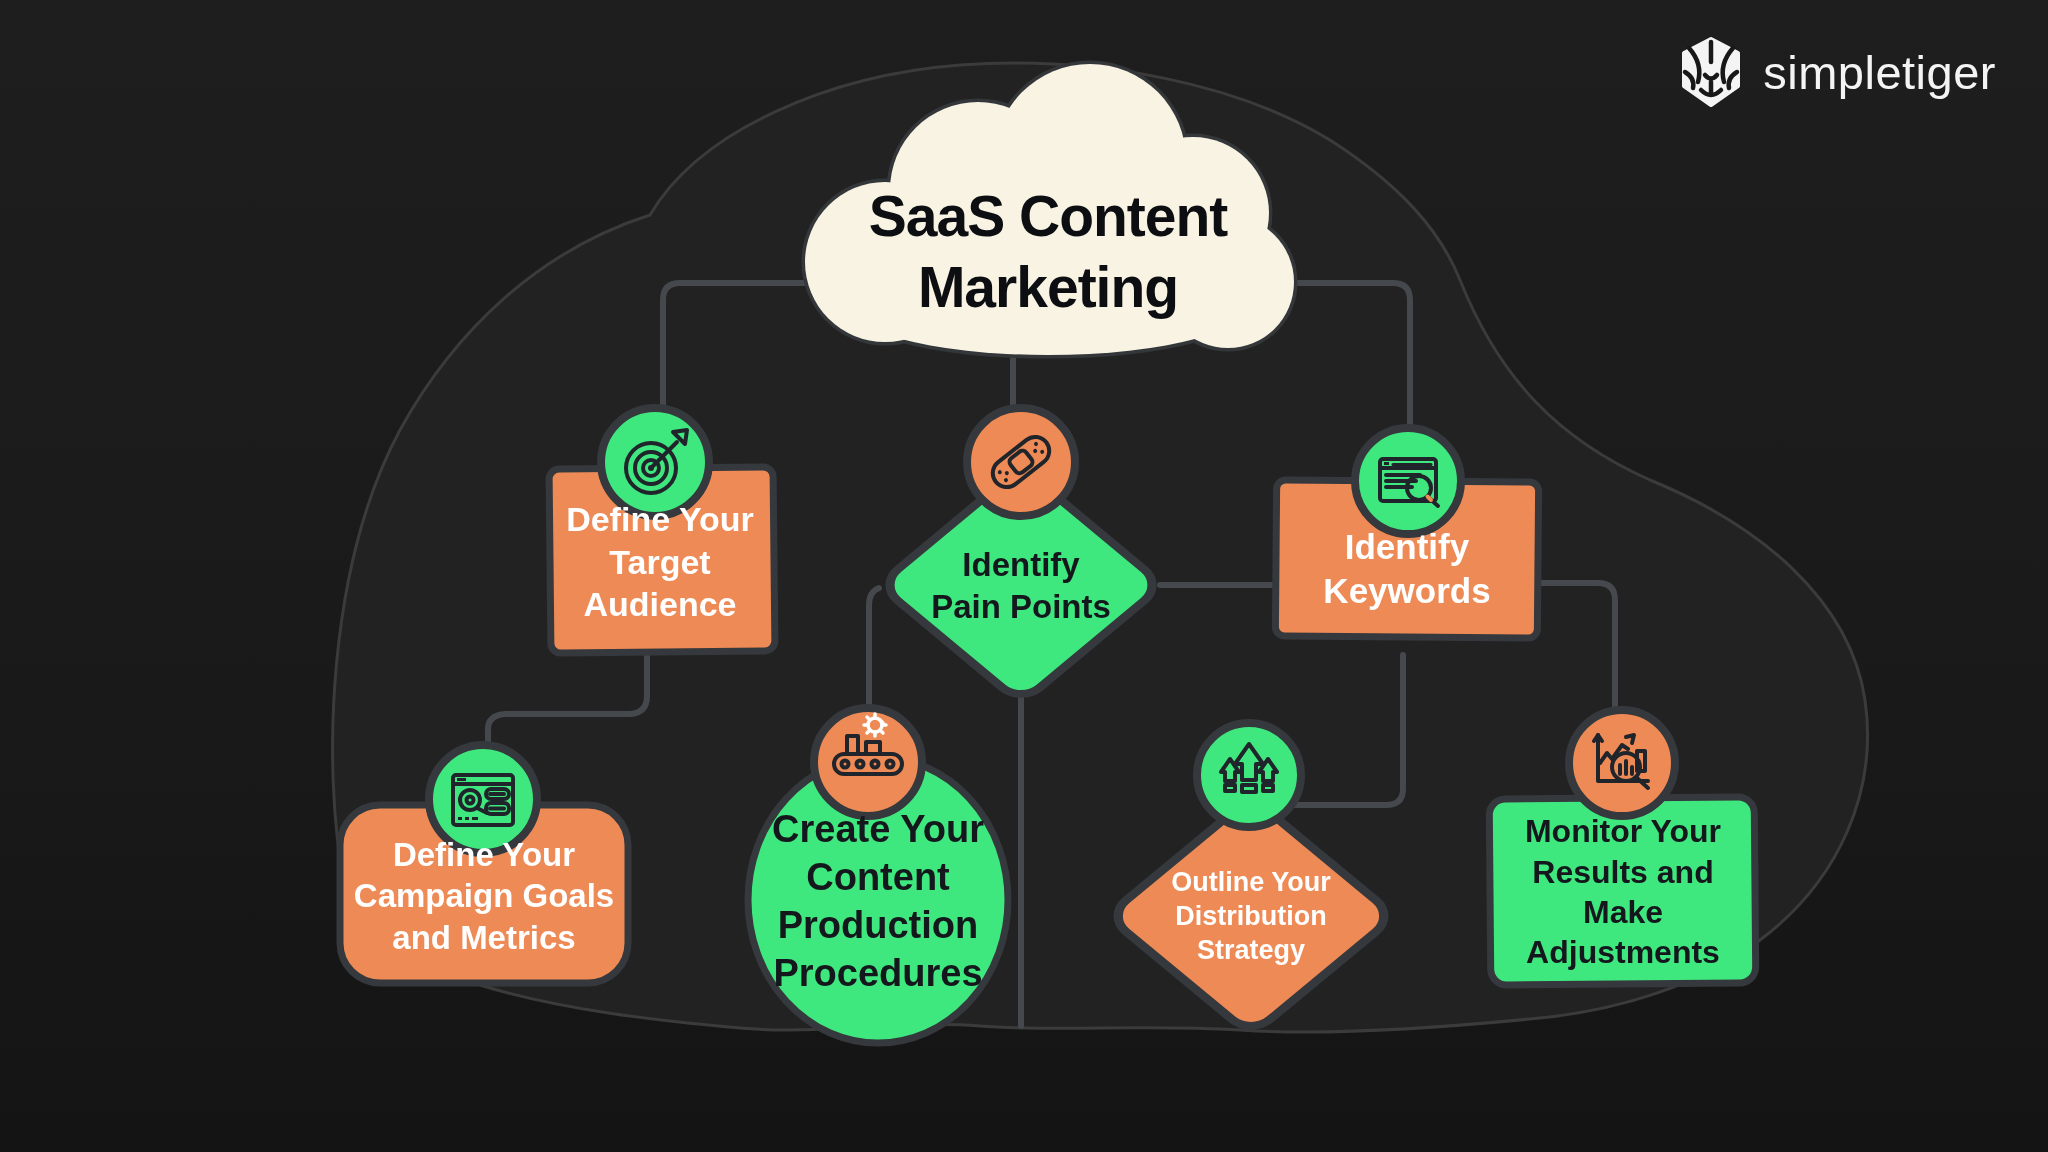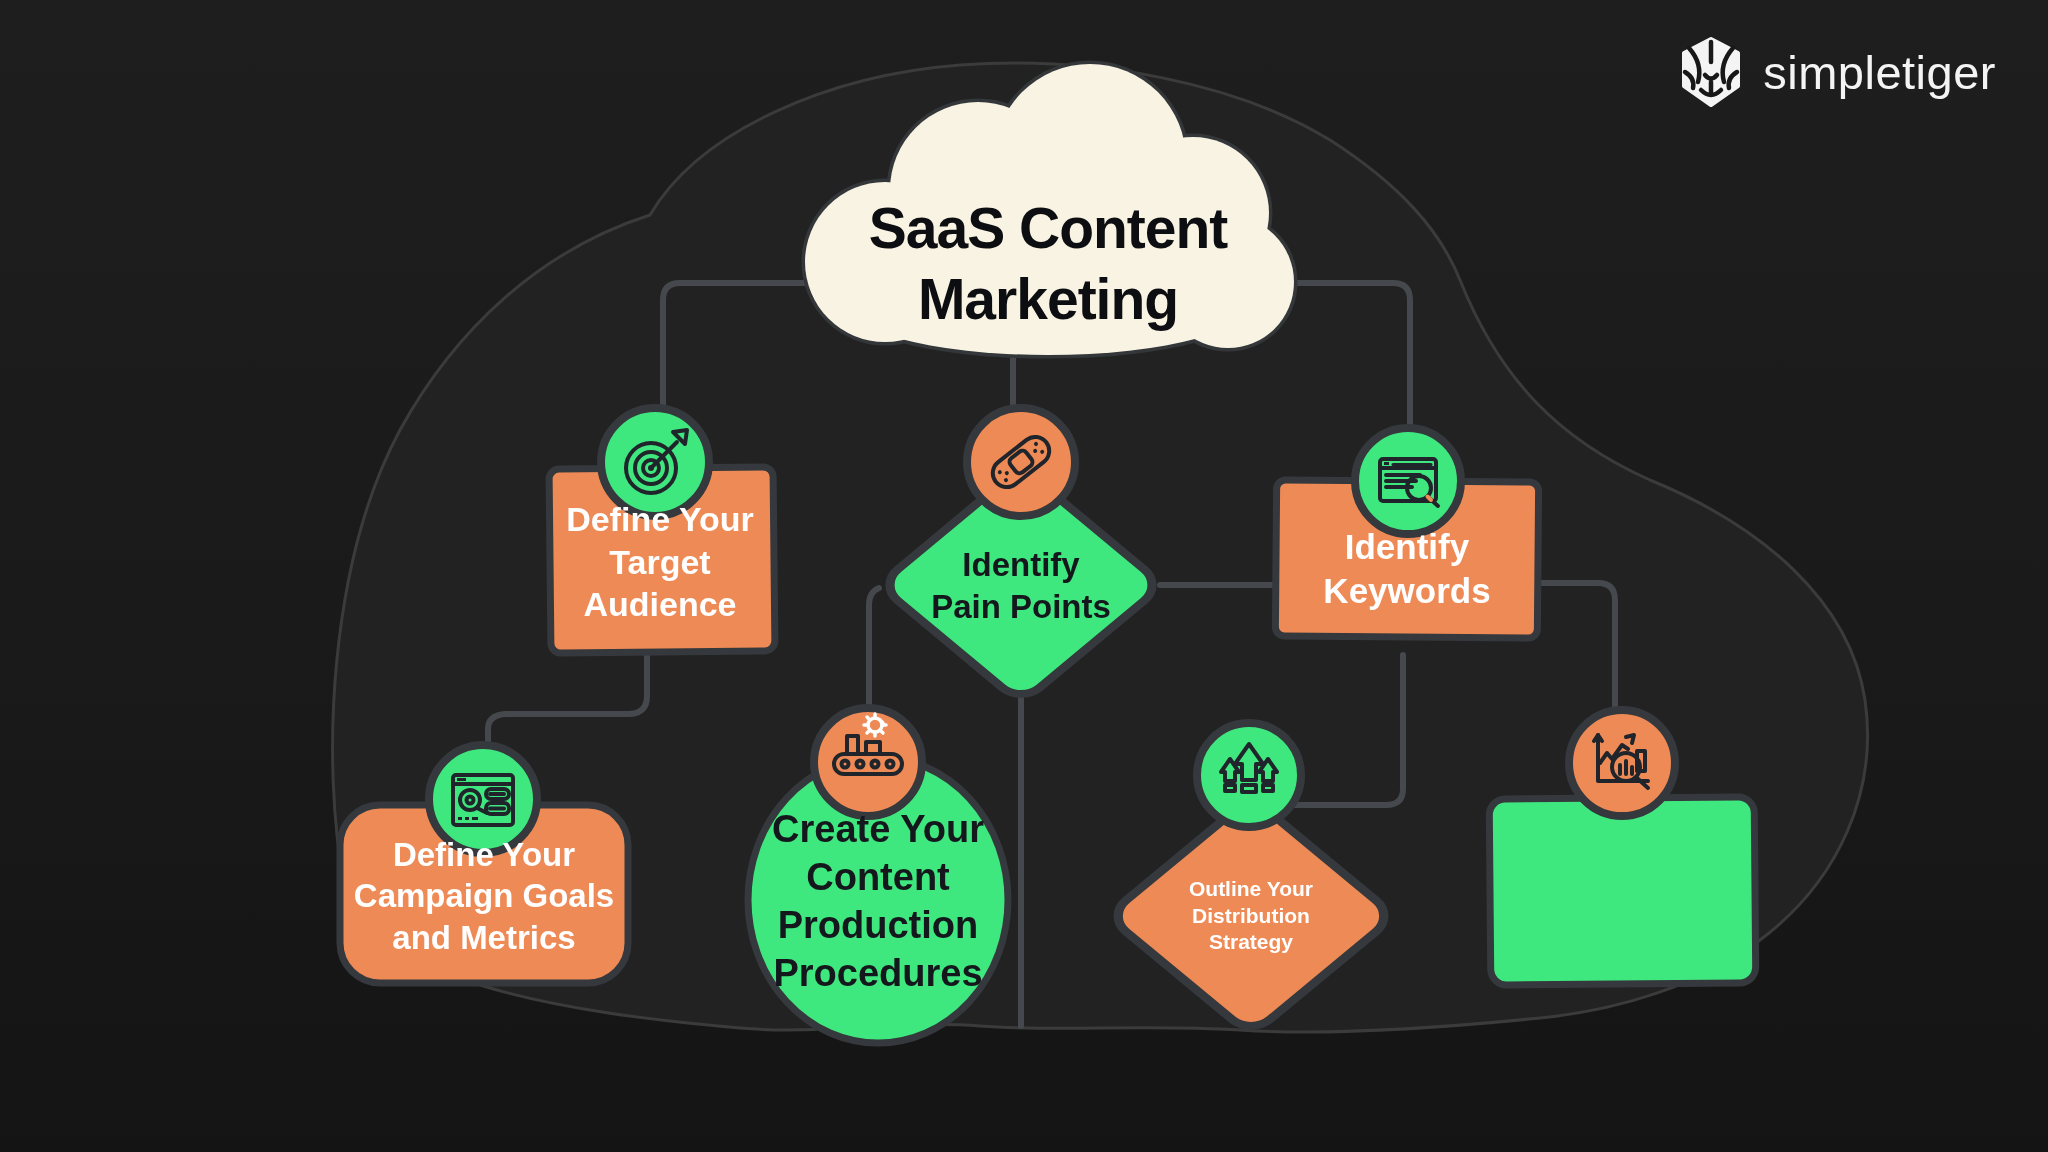"SaaS Content" .cloud-title { top: 188px -> 176px }
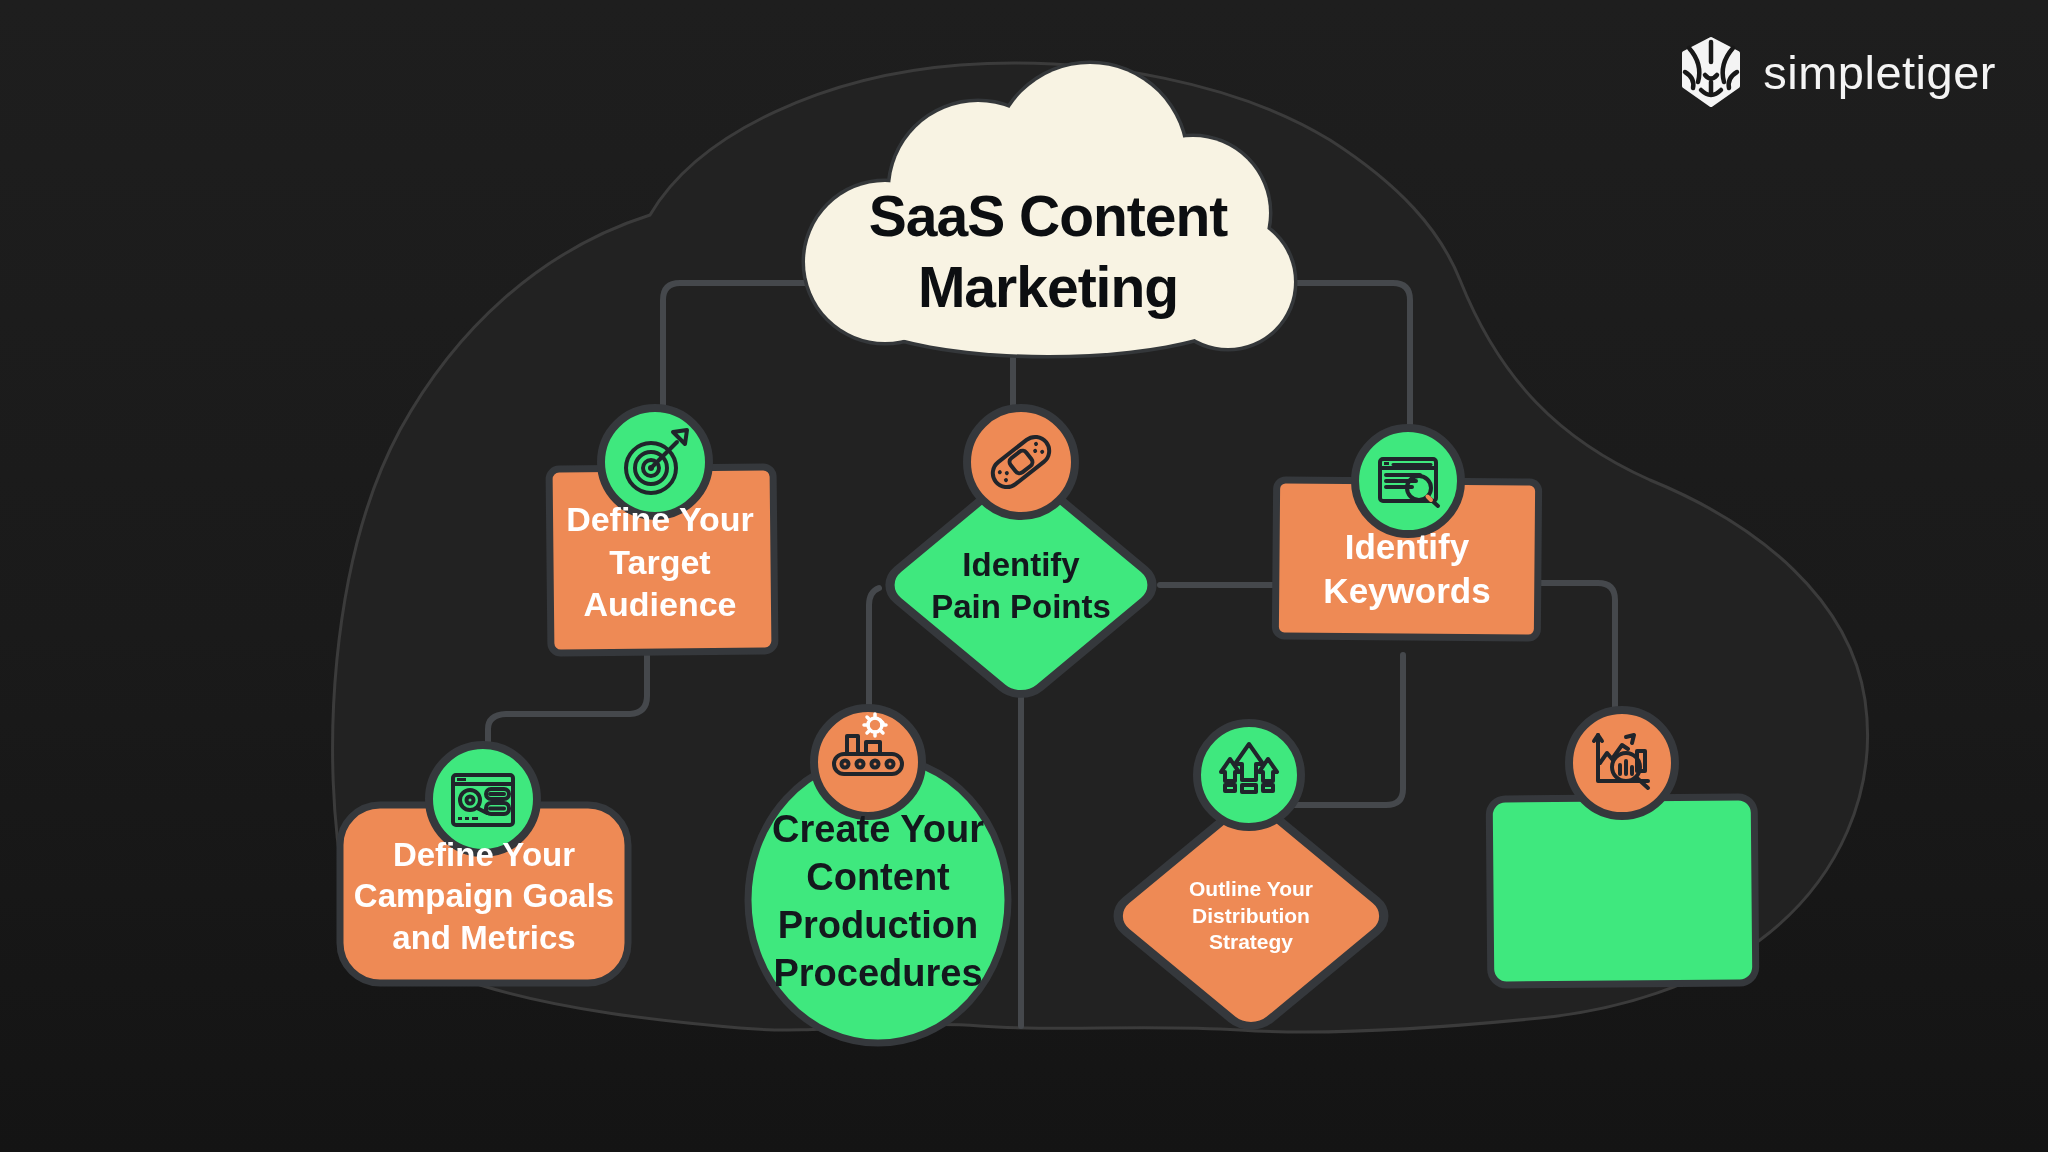"Monitor Your" div.label { html: none -> <div>Monitor Your Results and Make Adjustments</div> }
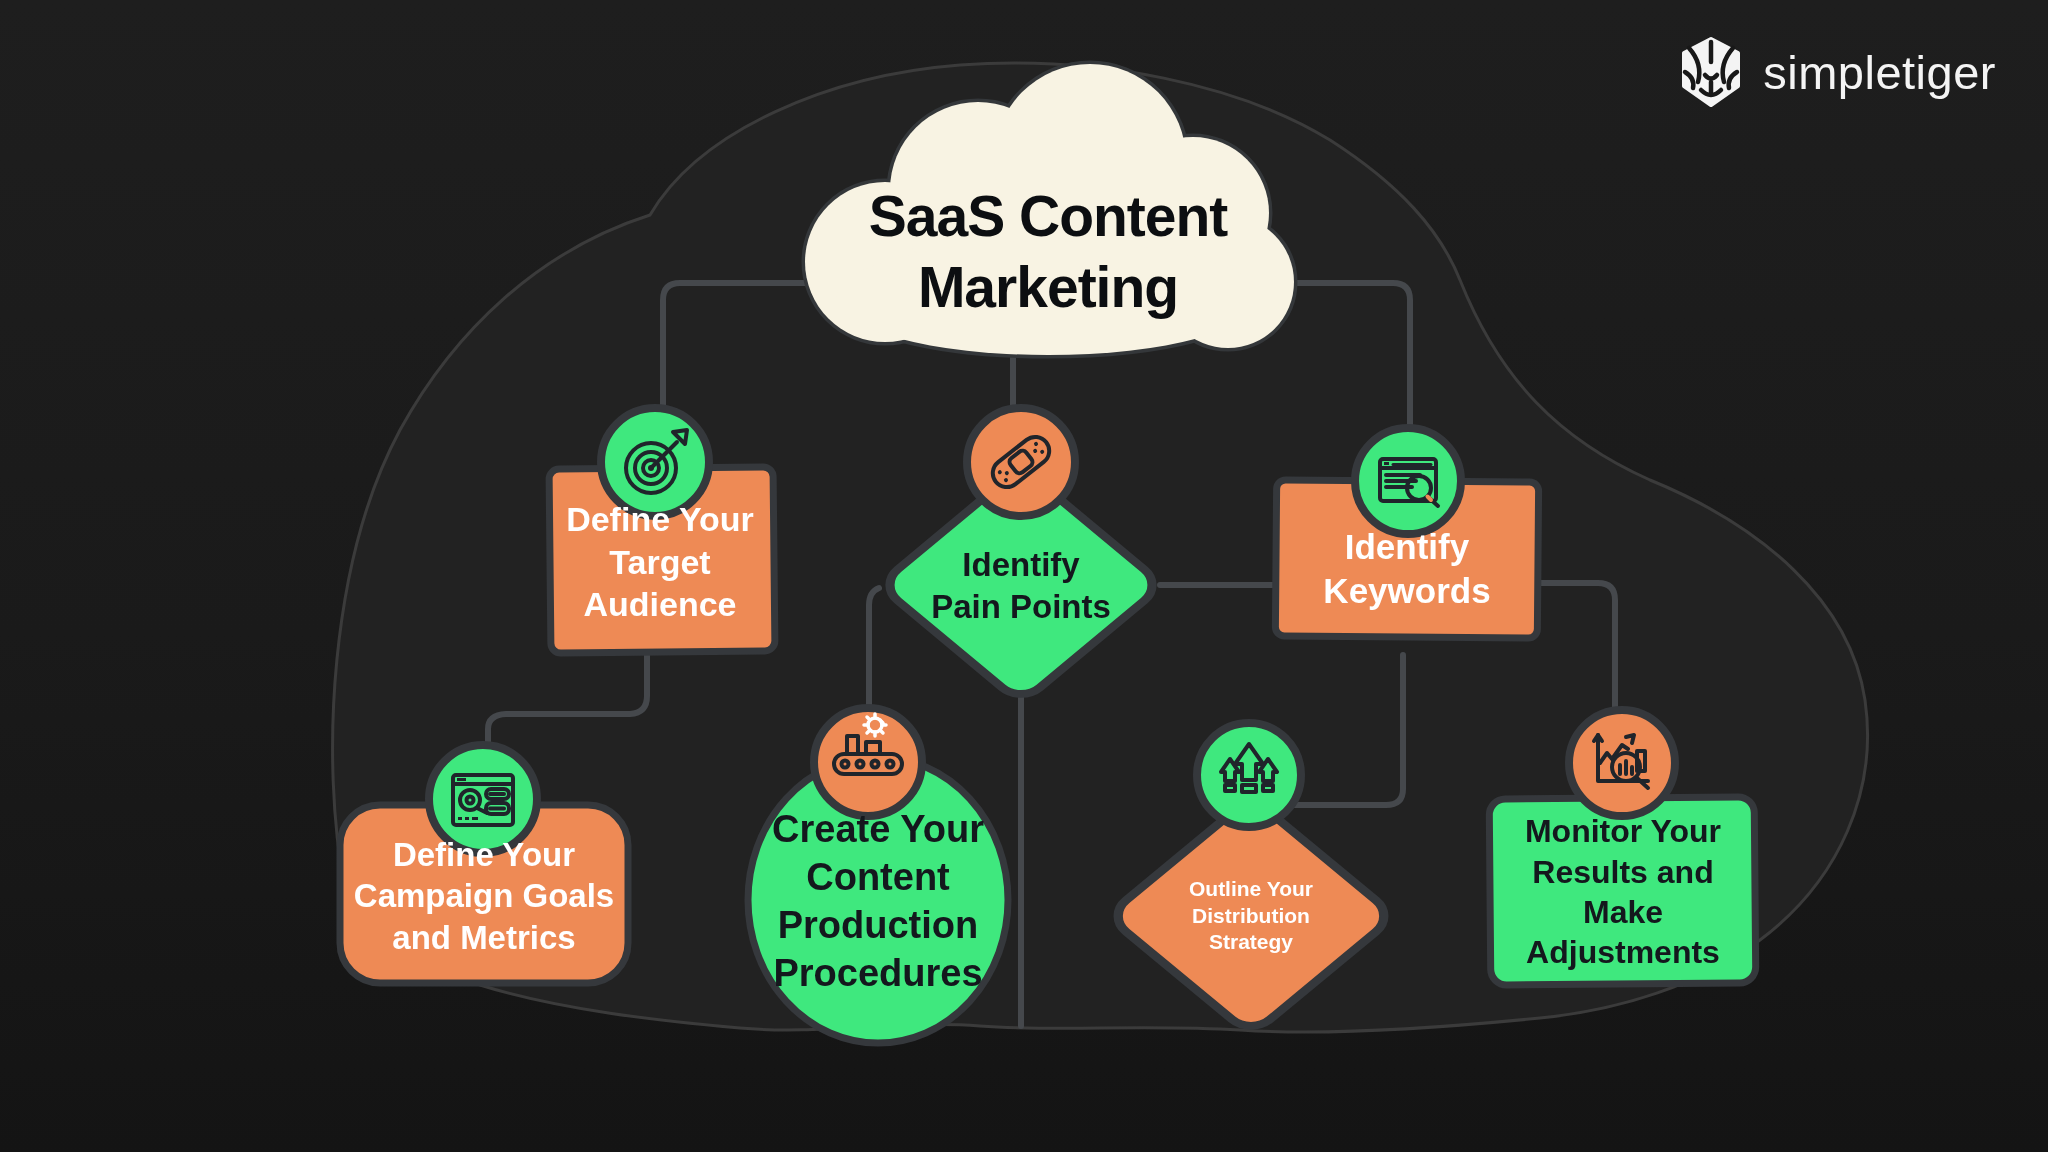"Outline Your" .t6 { font-size: 21px -> 27px }
